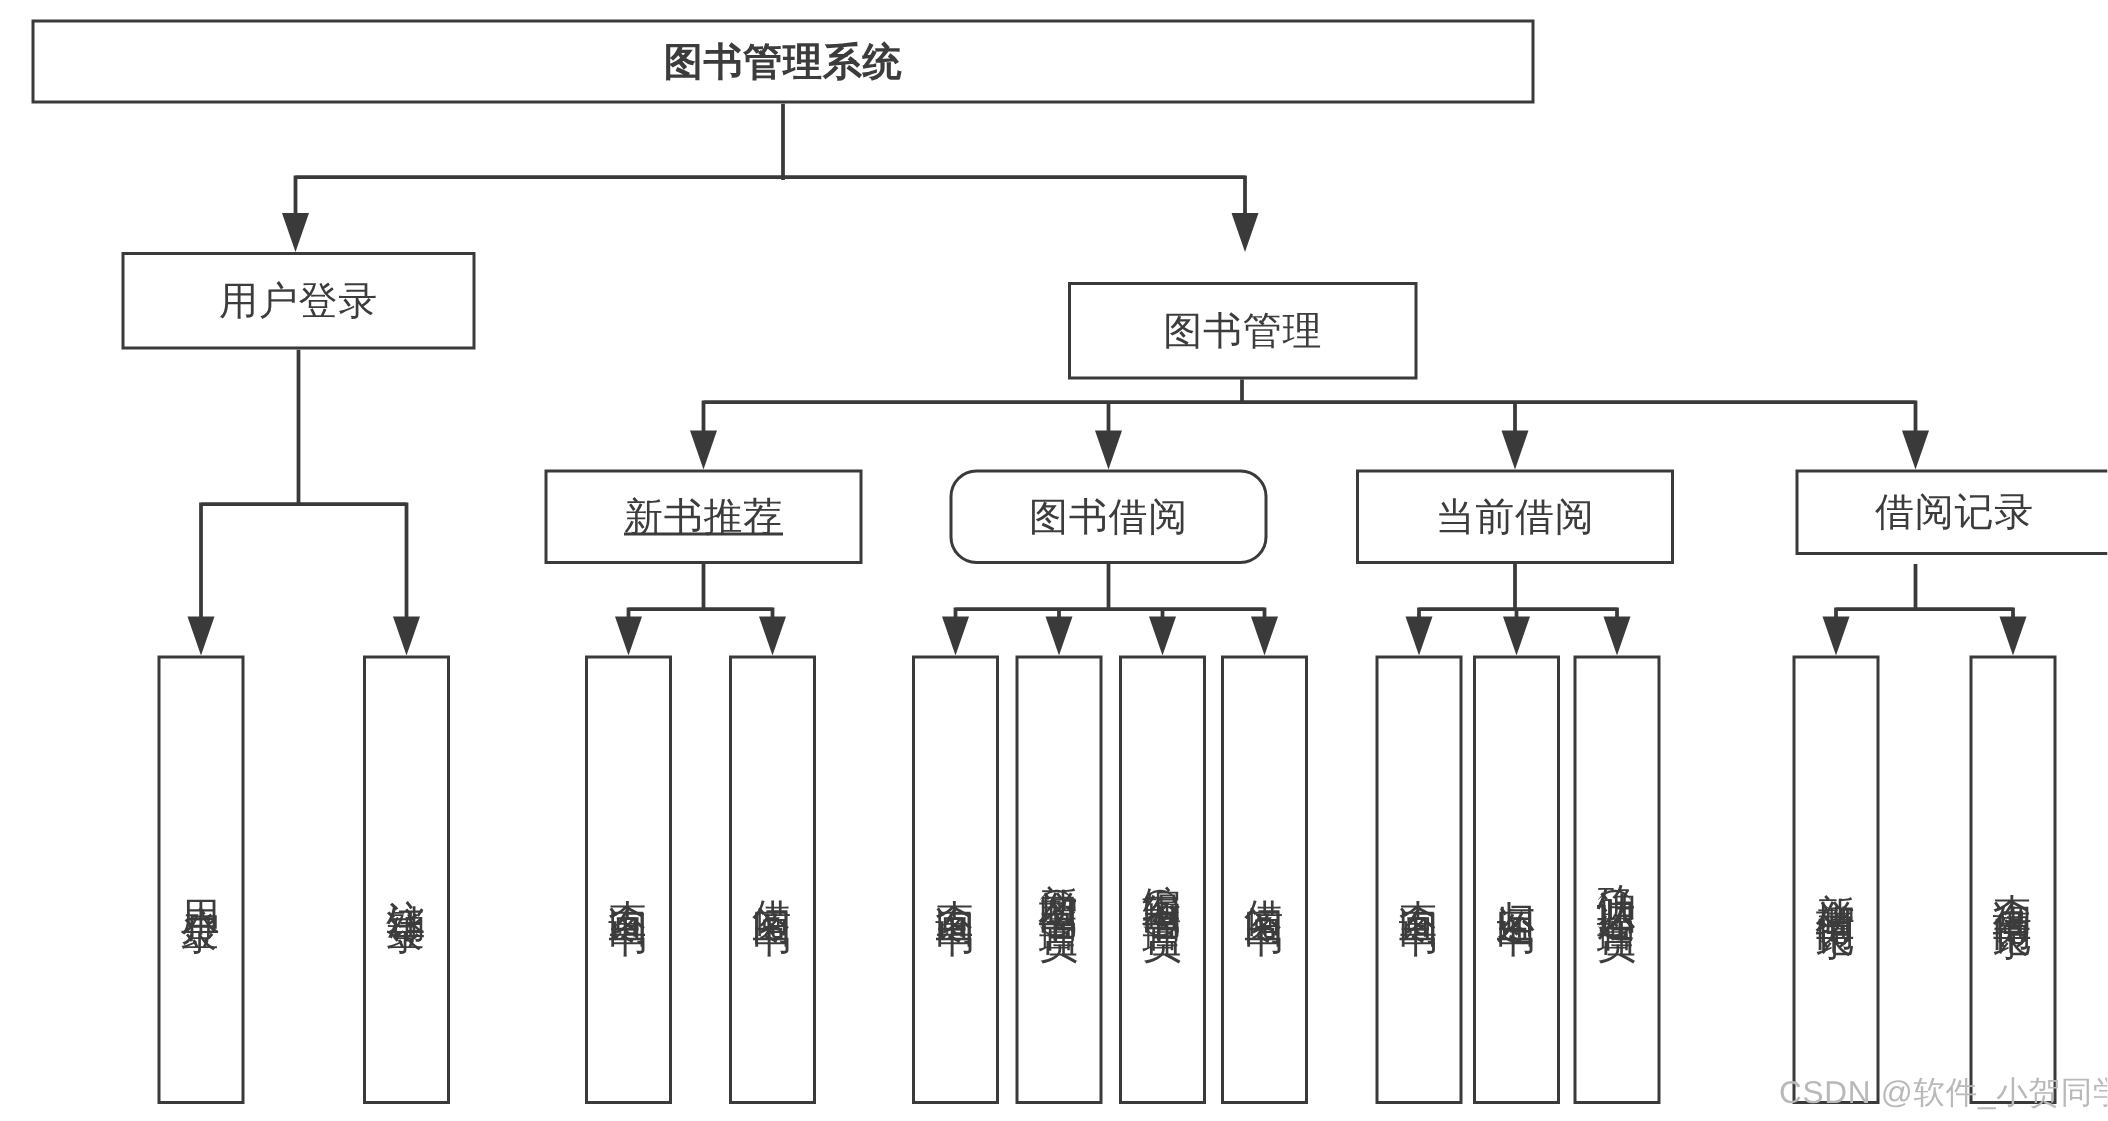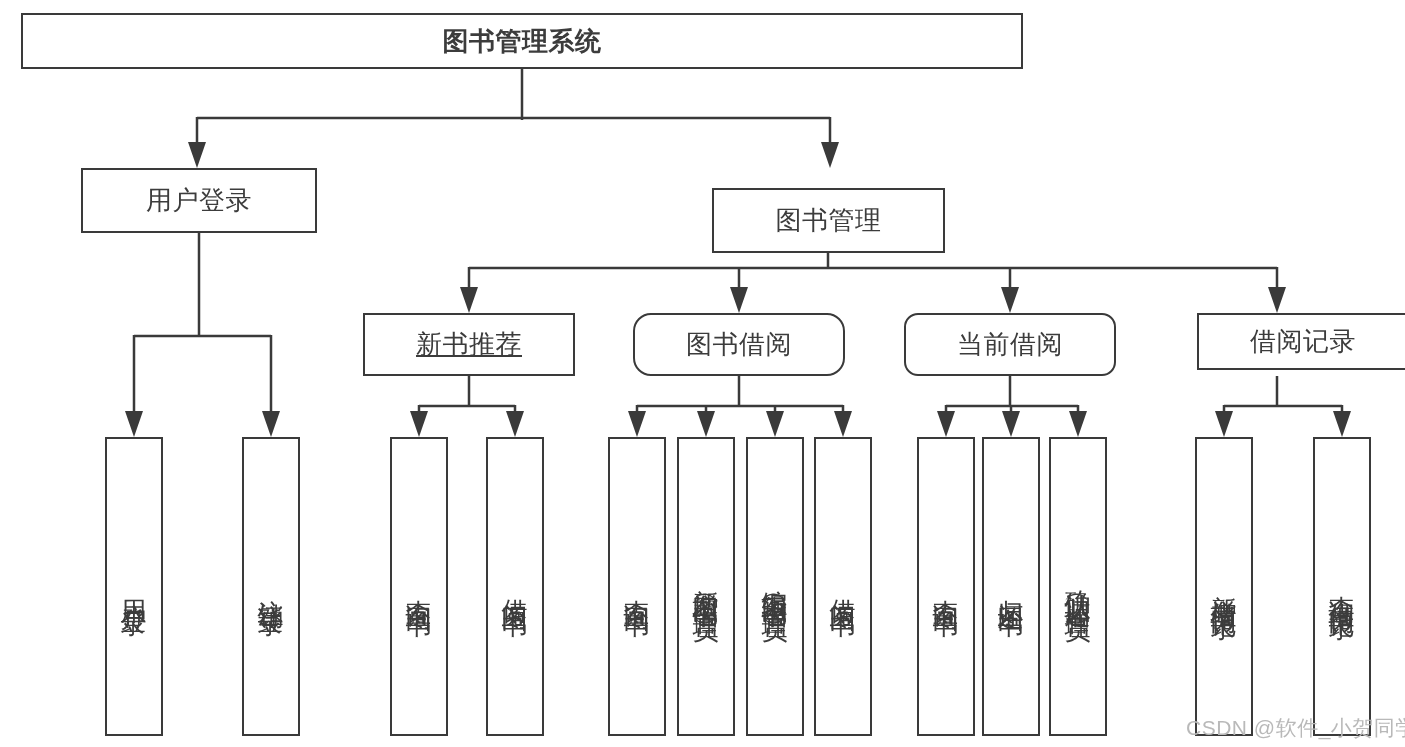"当前借阅" div.node { border-radius: 14px -> none }
